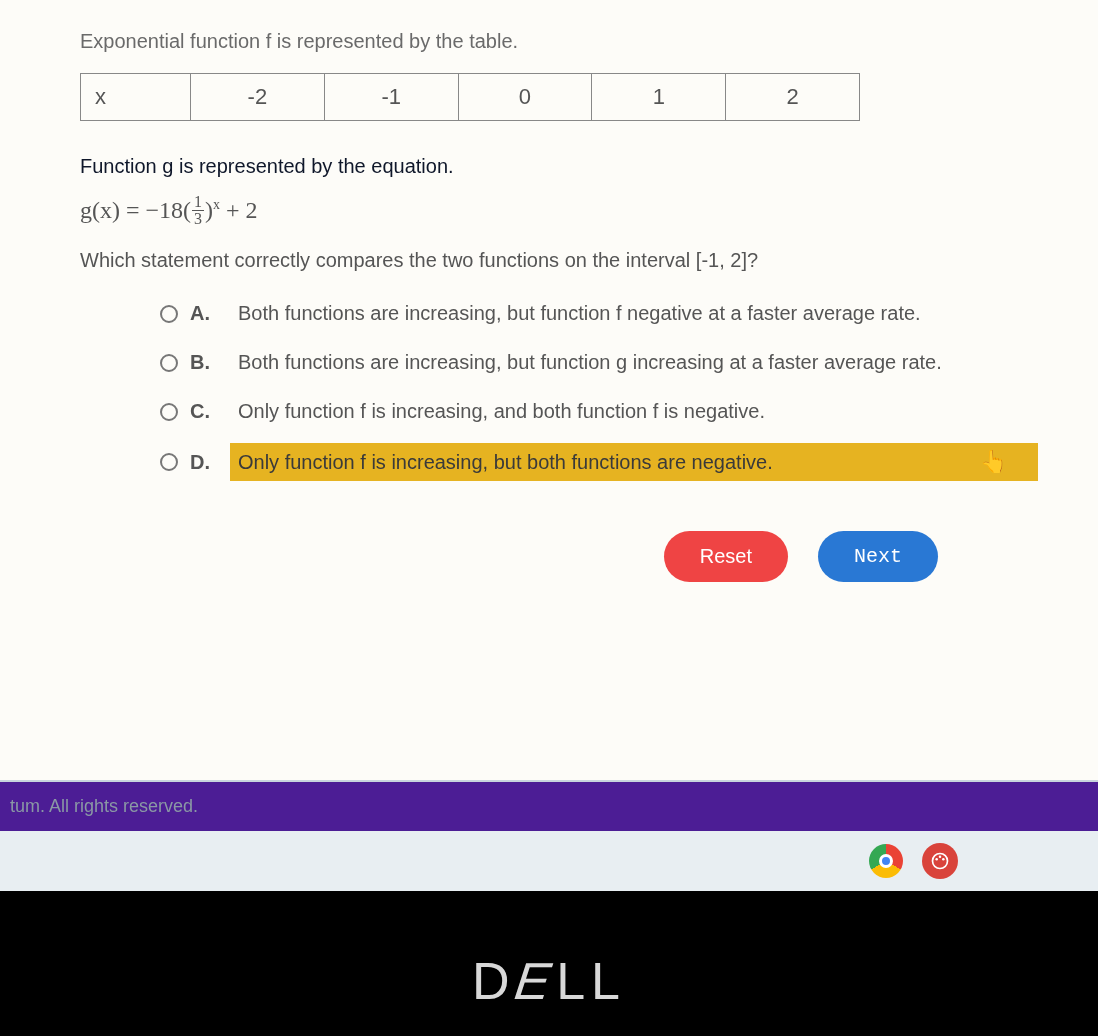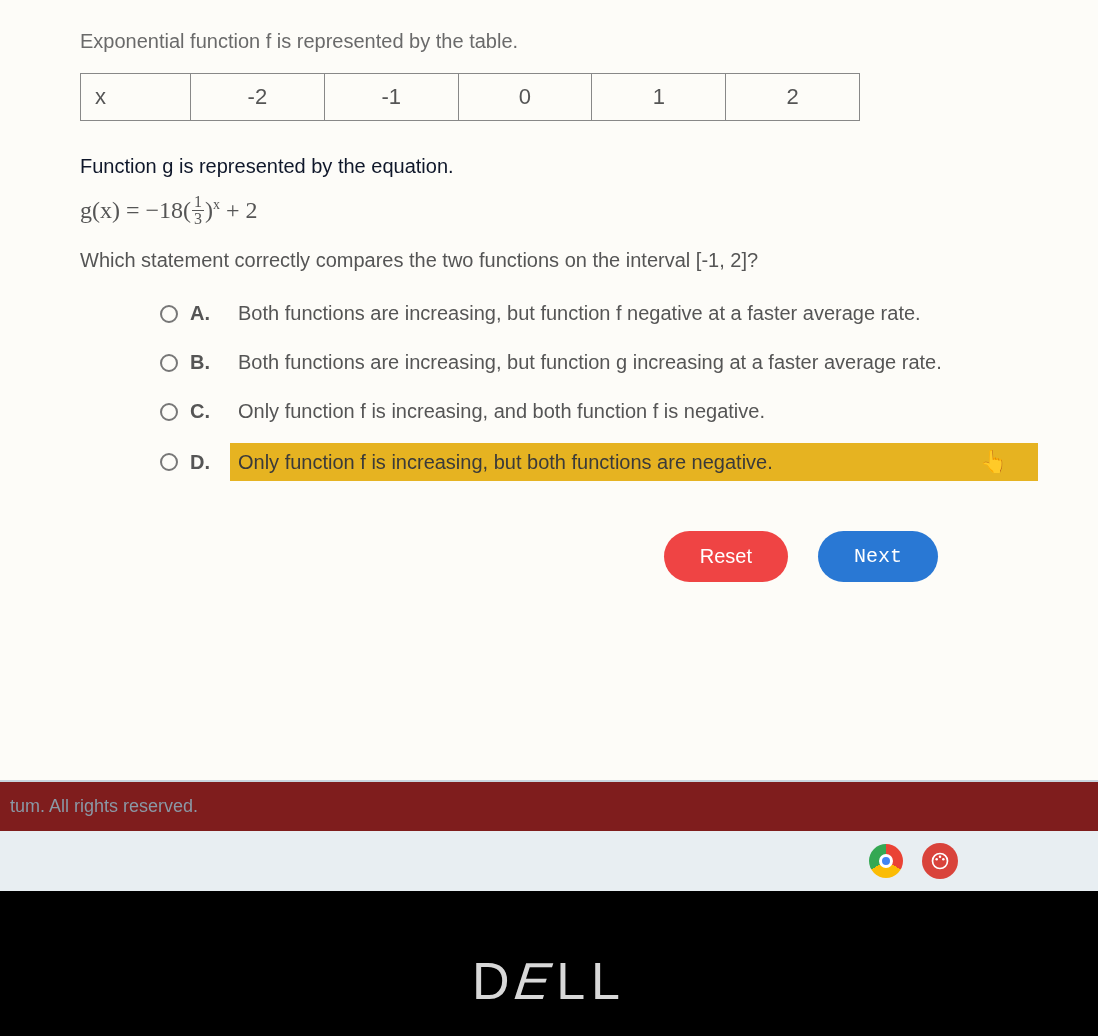"tum. All rights reserved." .footer-bar { background: #7f1d1d -> #4c1d95 }
